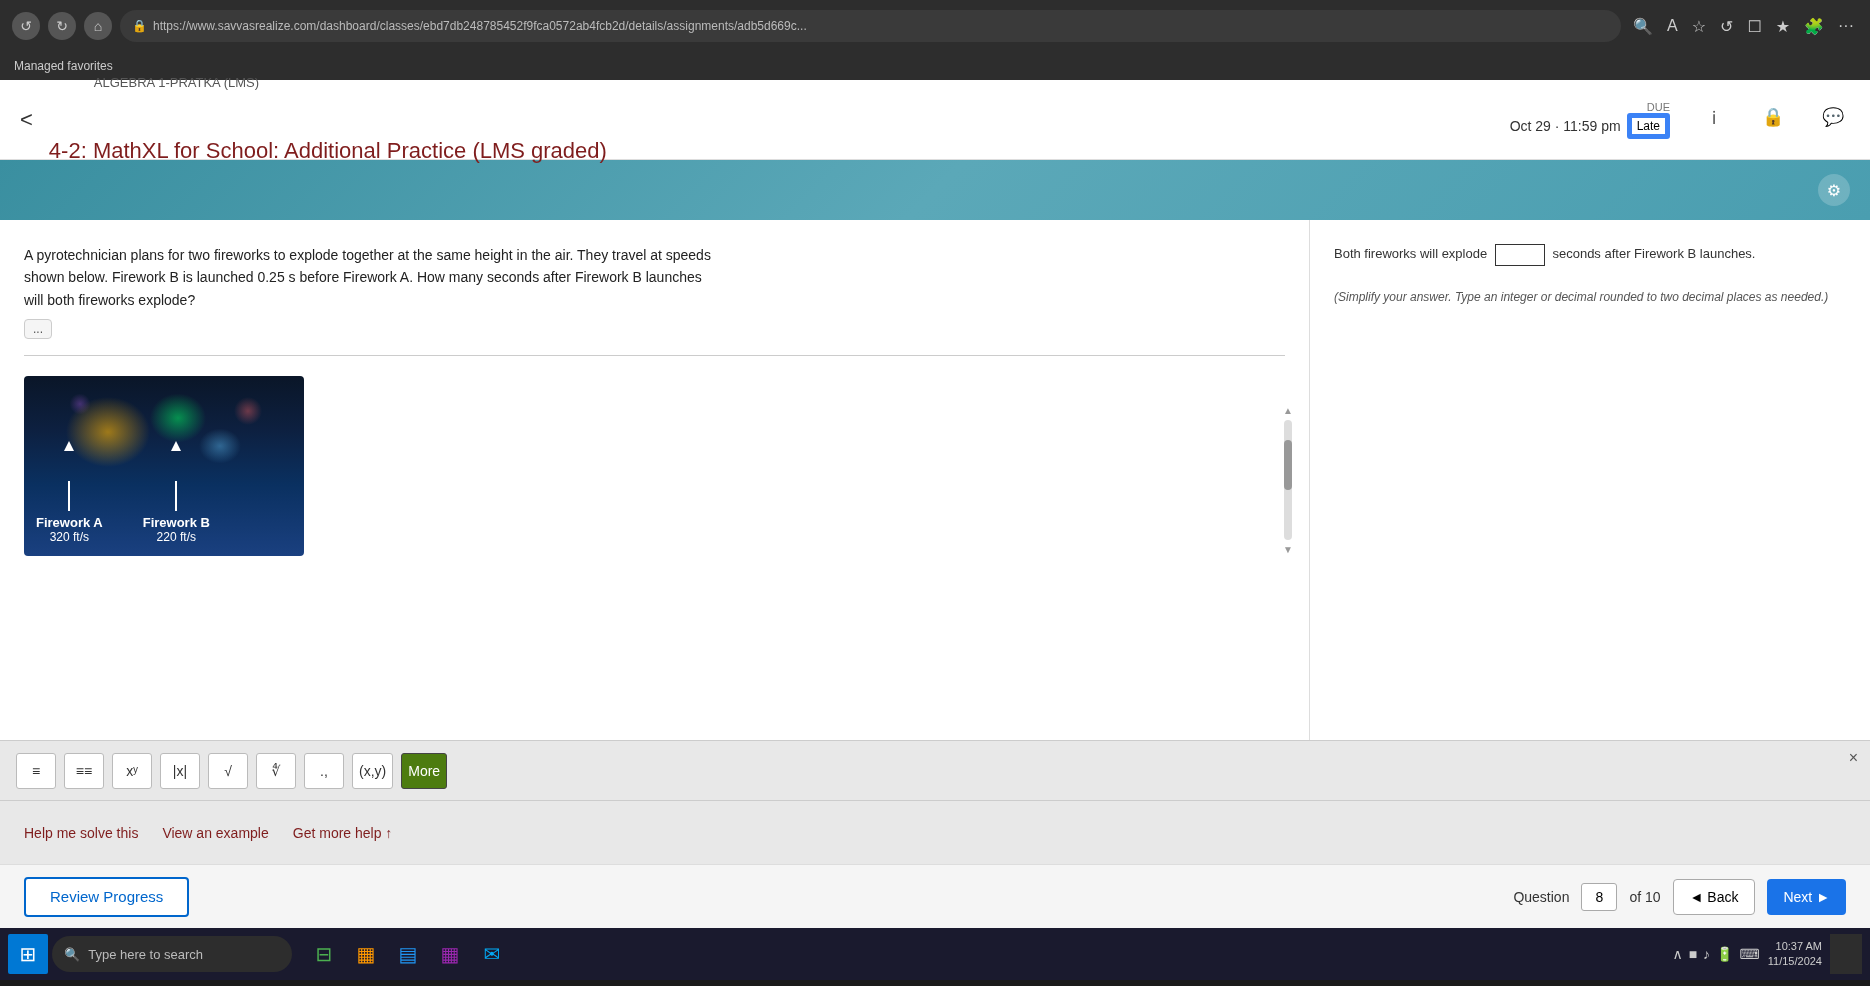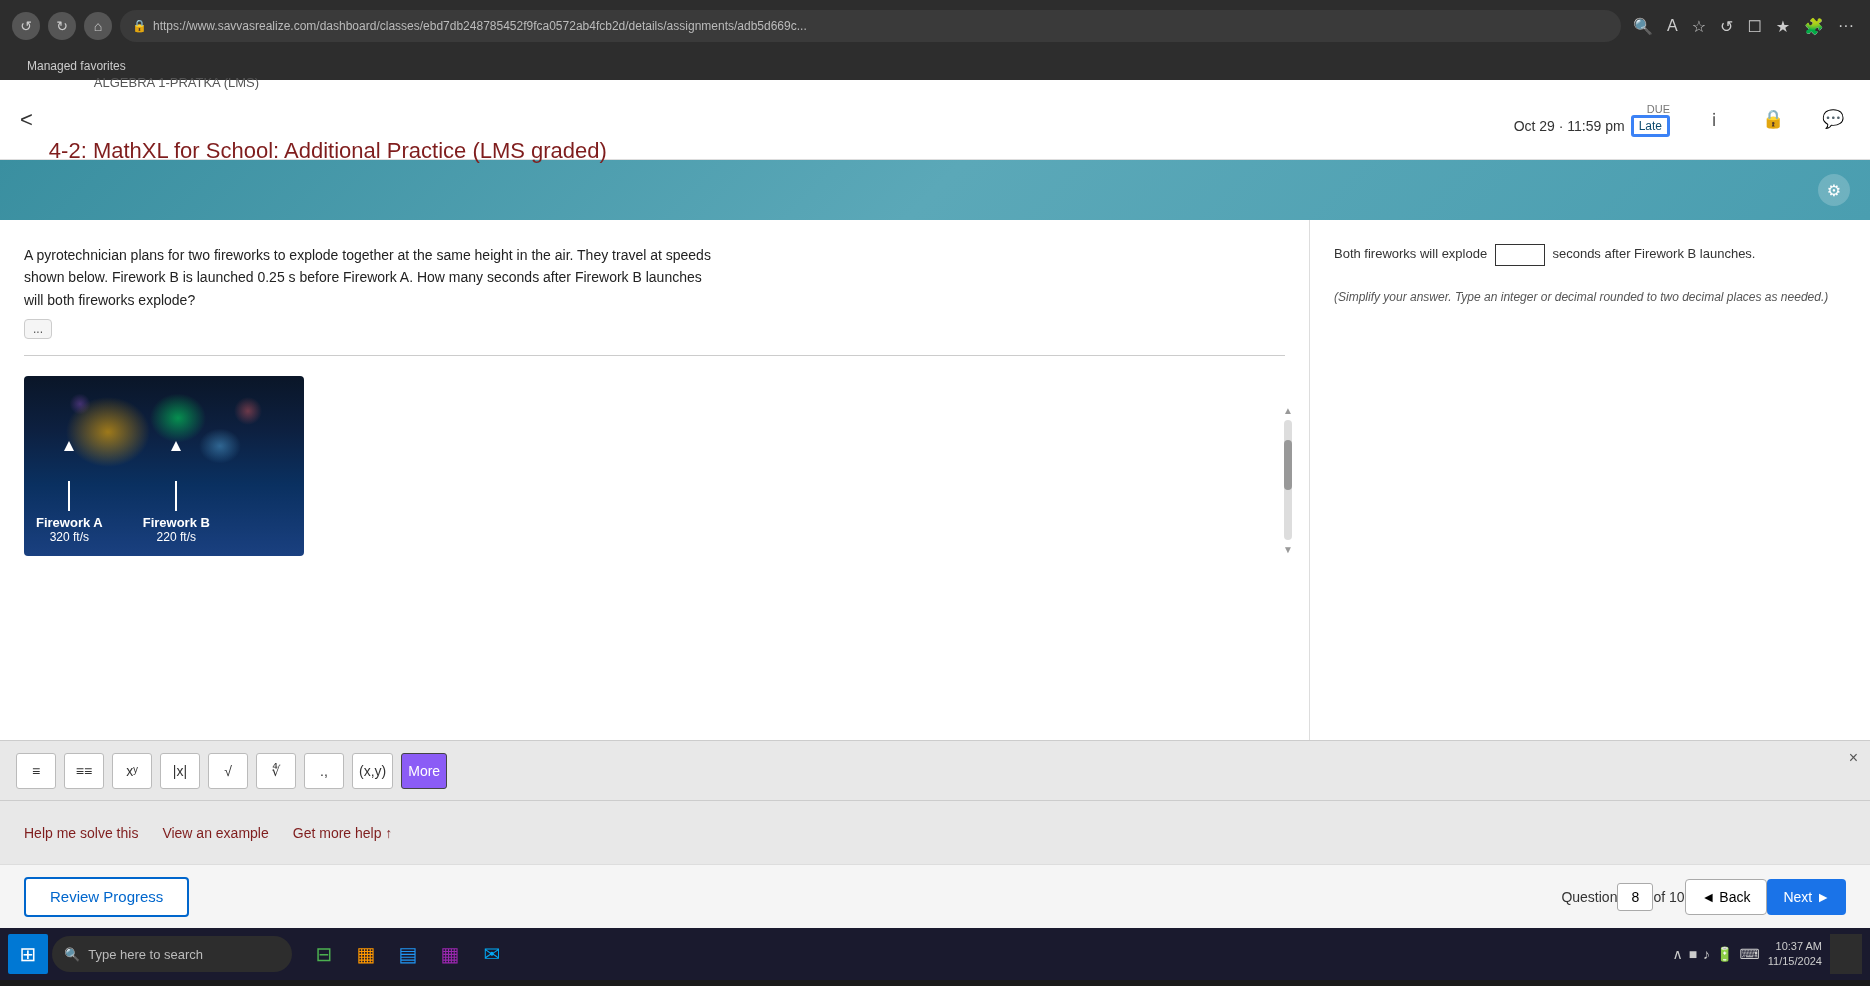"Managed favorites" .managed-favorites { padding: 0 27px -> 0 14px }
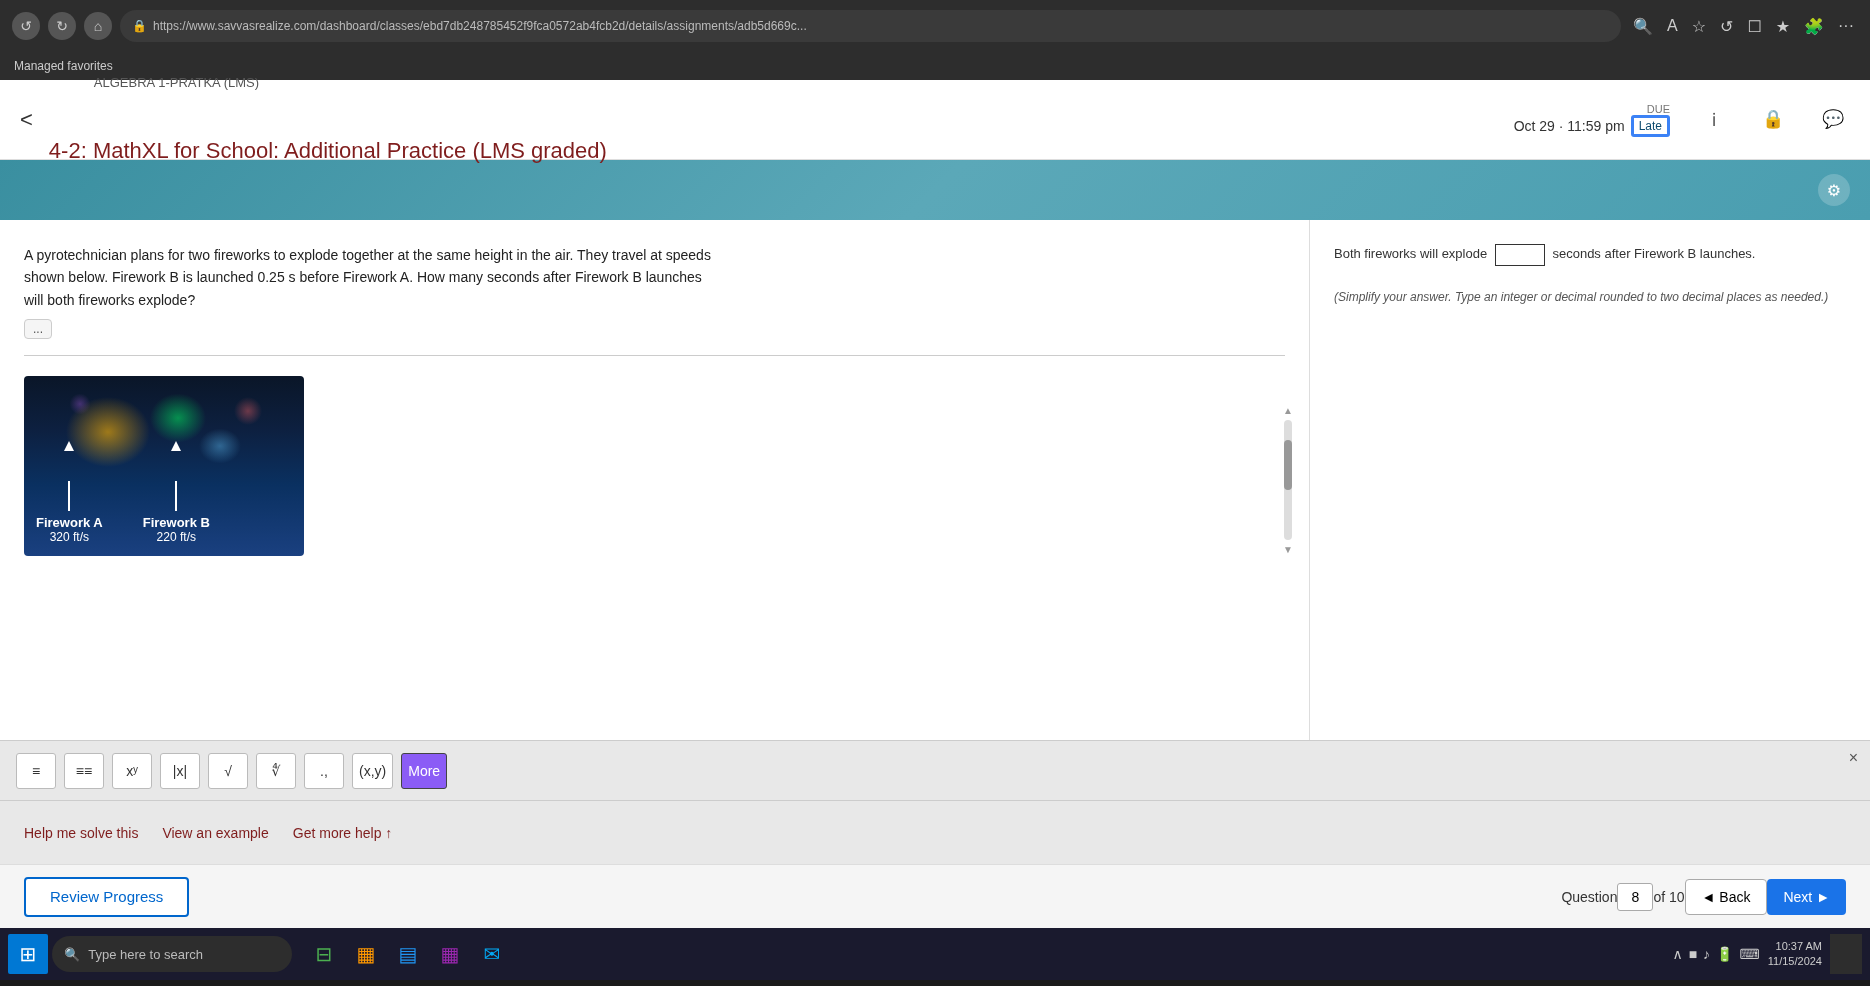"Late" .late-badge { border: 3px solid #3b82f6 -> 5px solid #3b82f6; color: #0c4a6e -> #000000 }
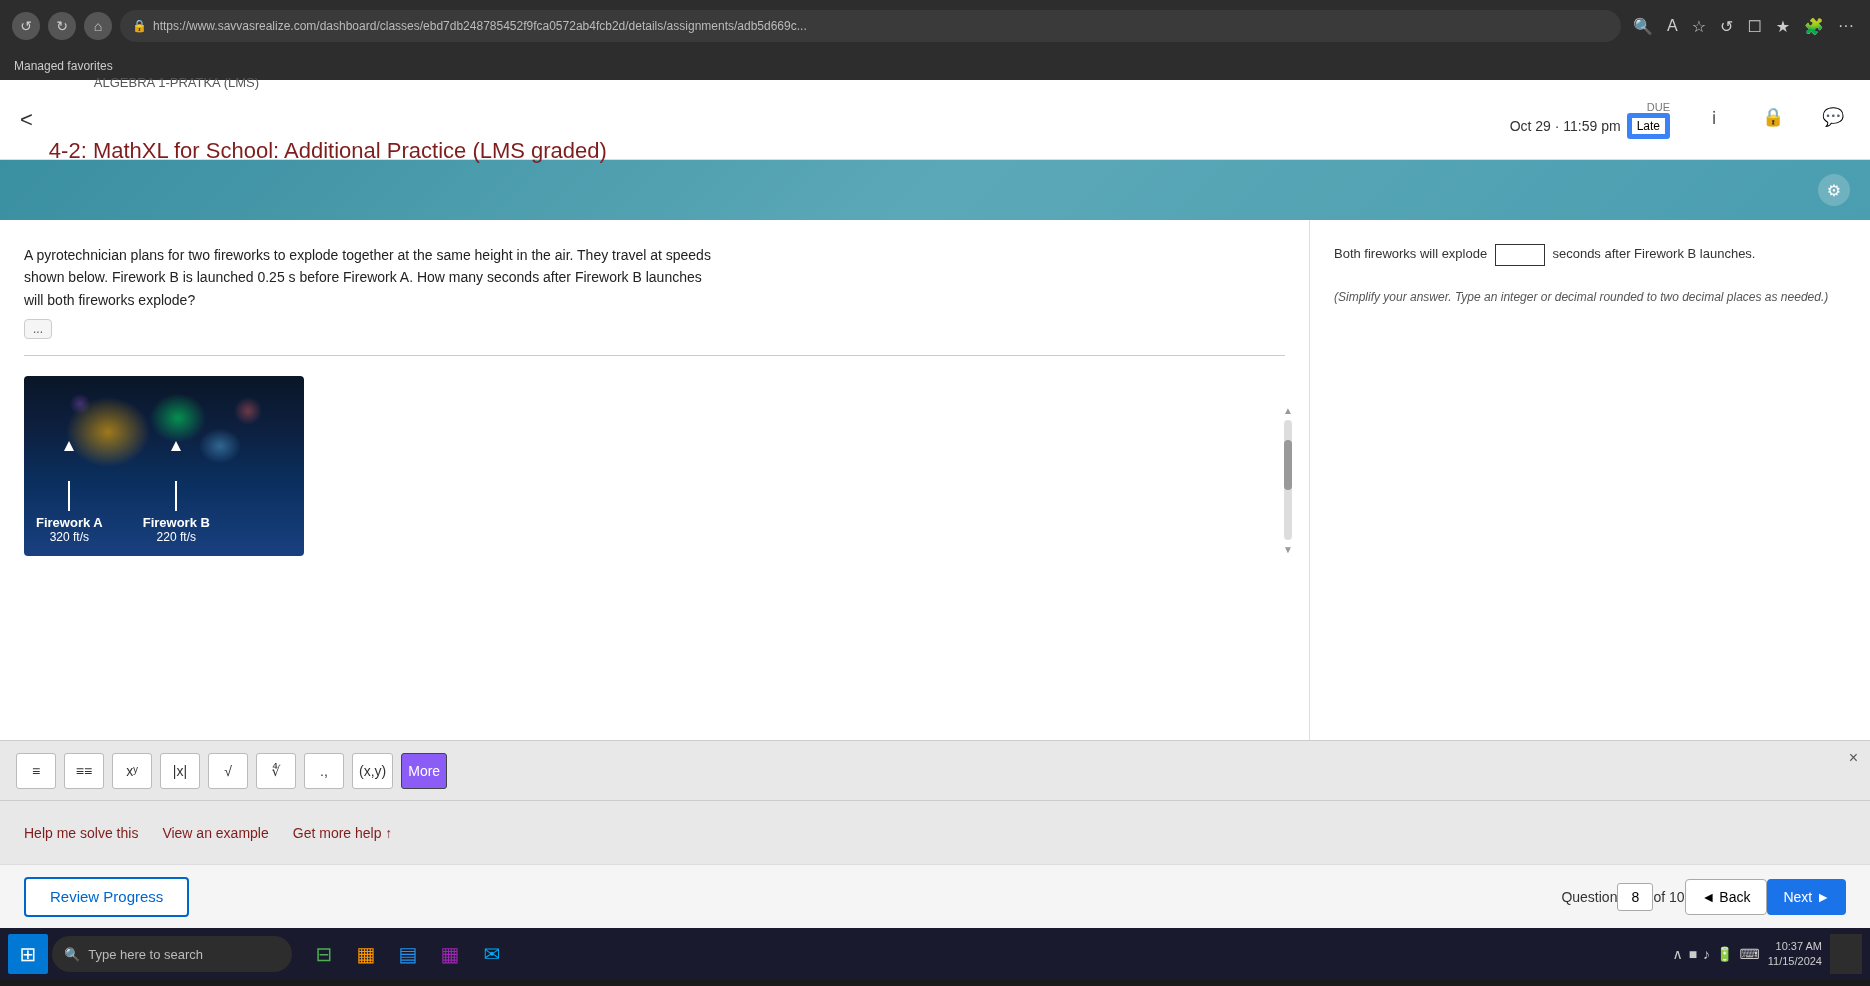"More" .math-btn-more { background: #8b5cf6 -> #4d7c0f }
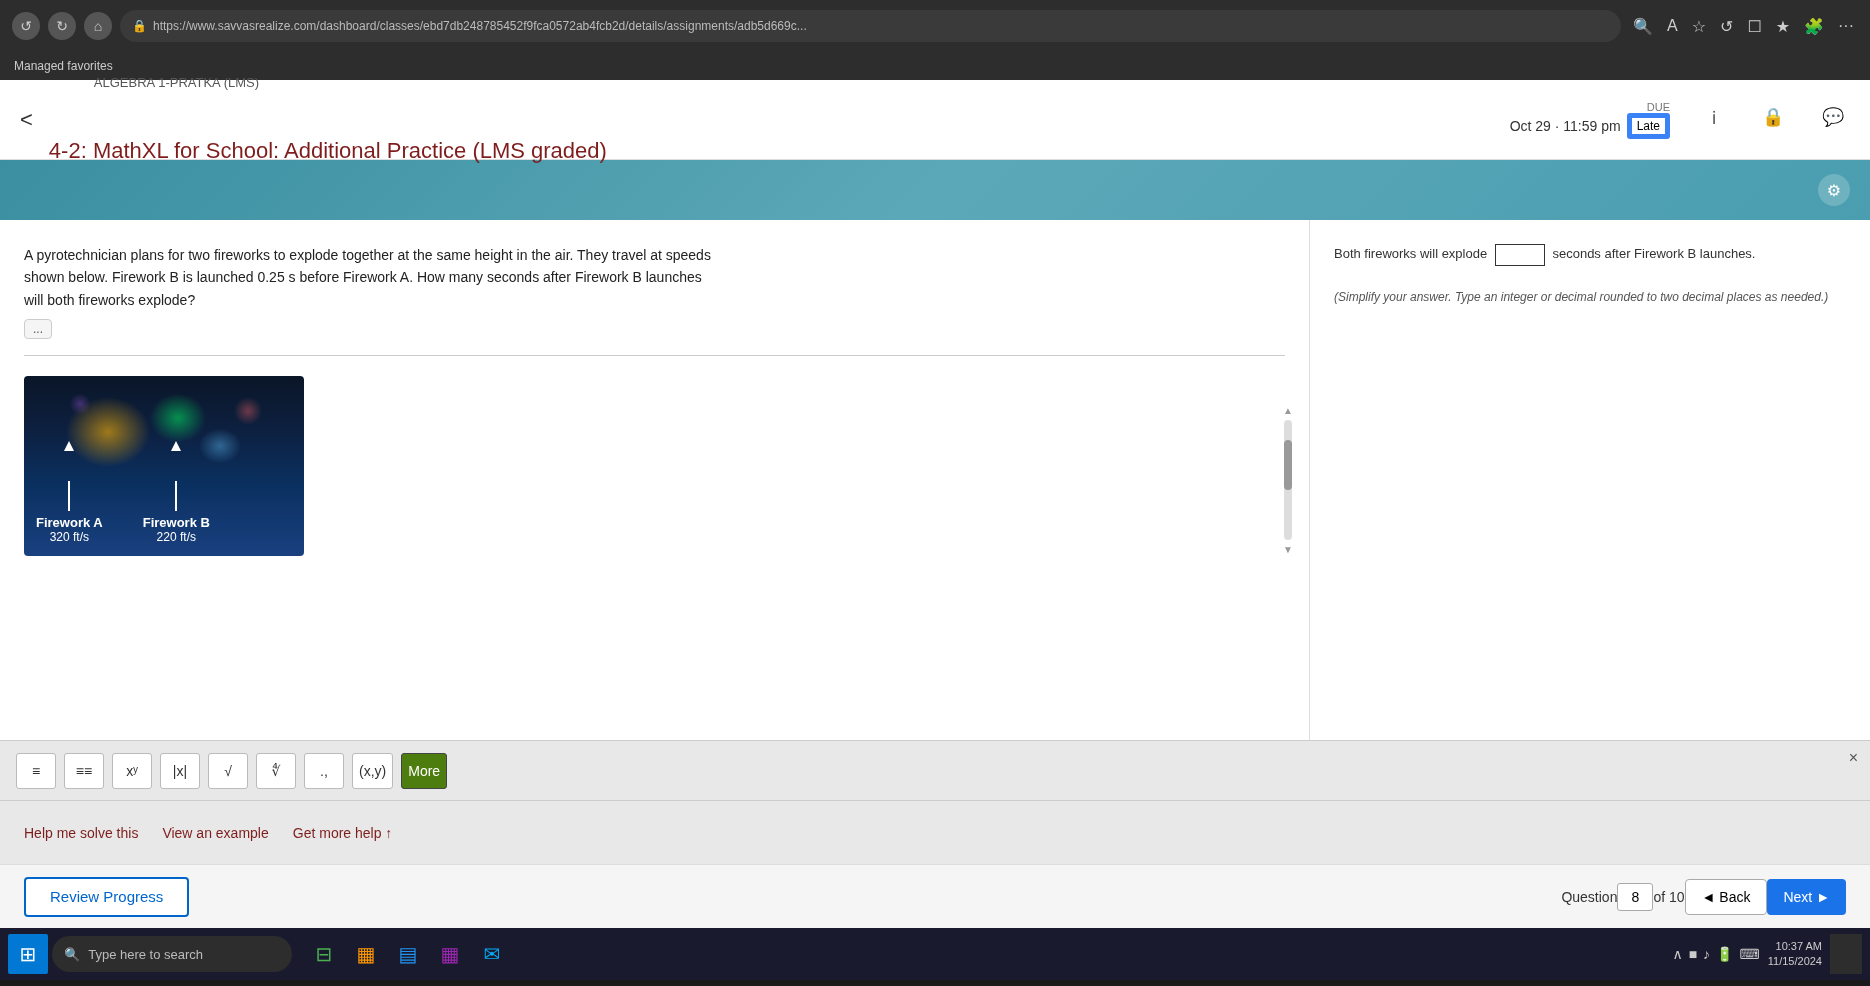"Question" .question-nav { gap: none -> 12px }
